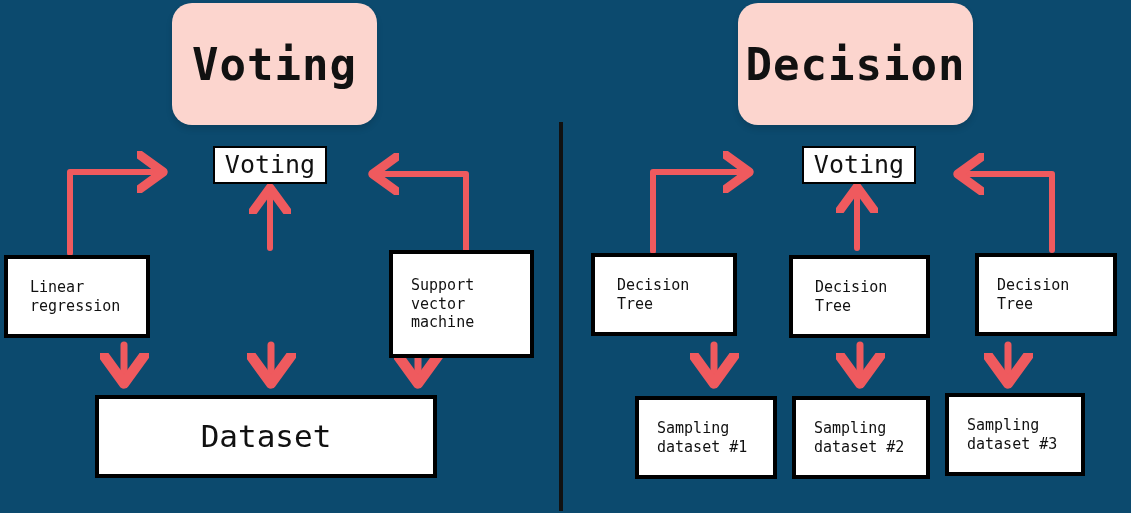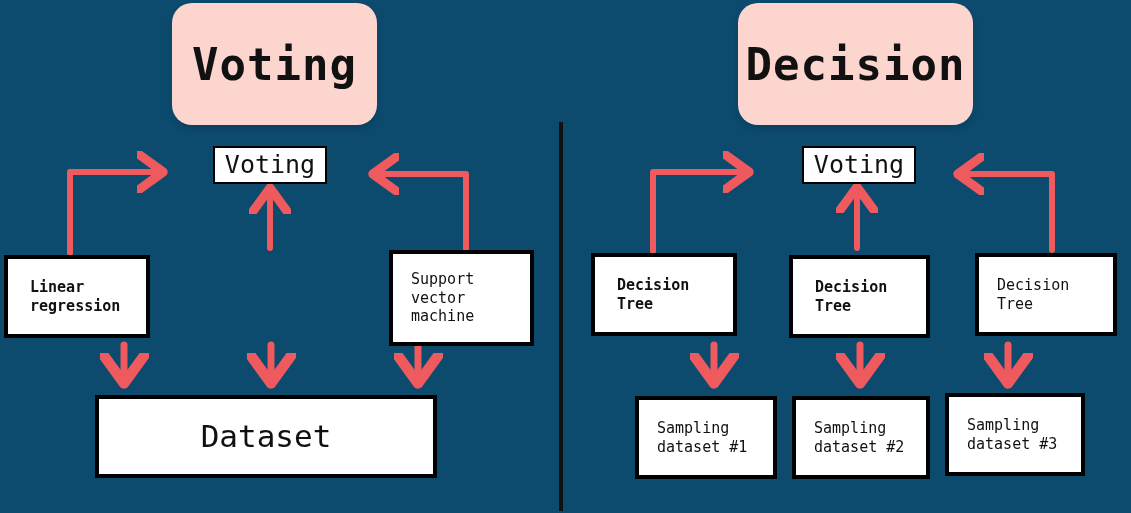"Linear" .box.pad-l { font-weight: bold -> none }
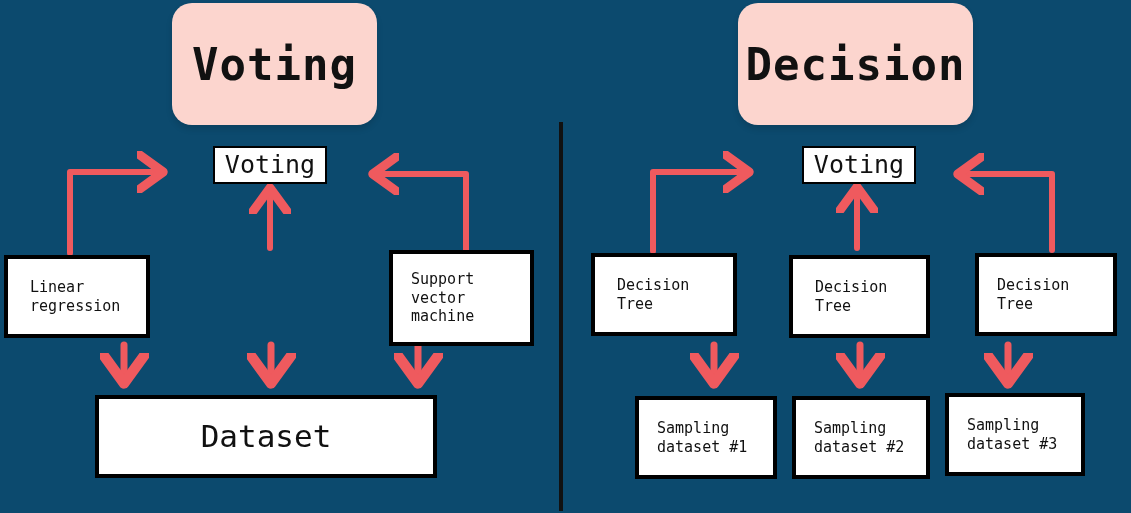"Support" div.box { height: 96px -> 108px }
